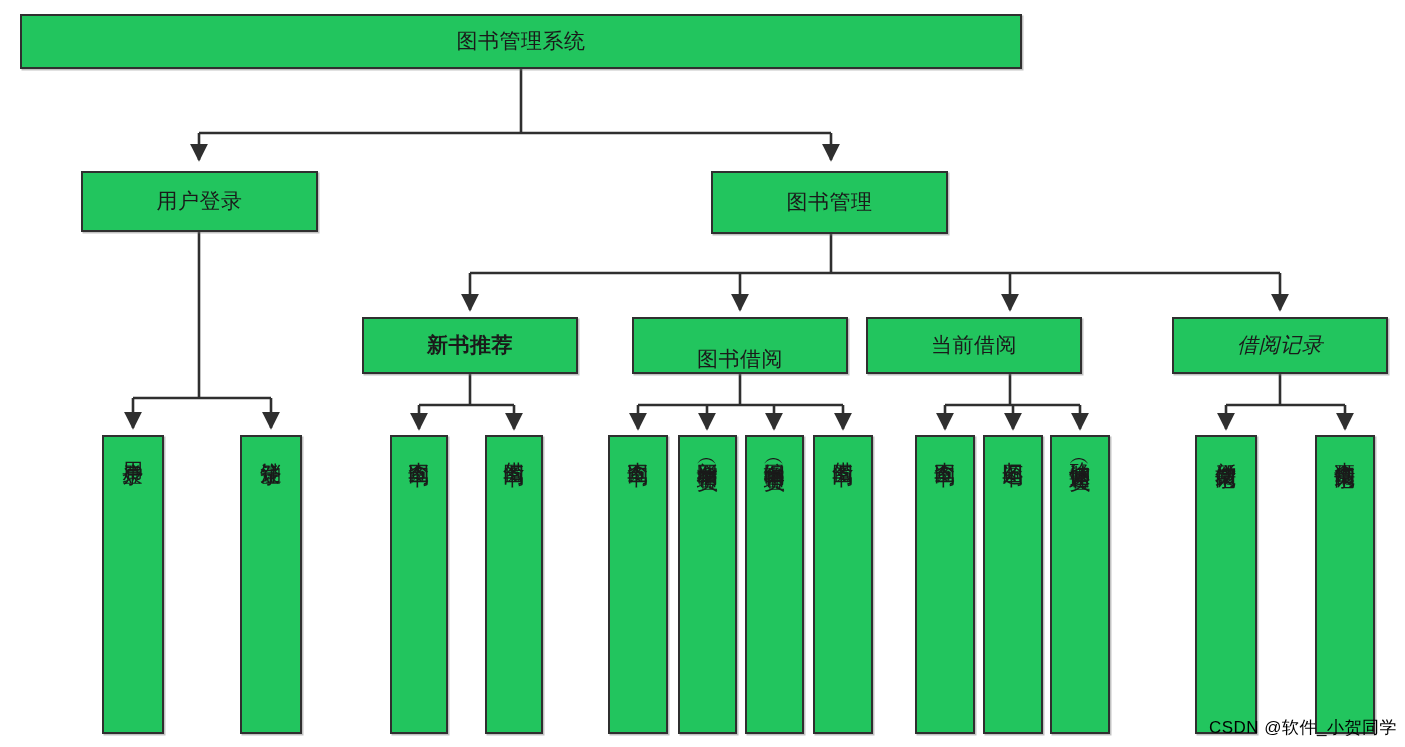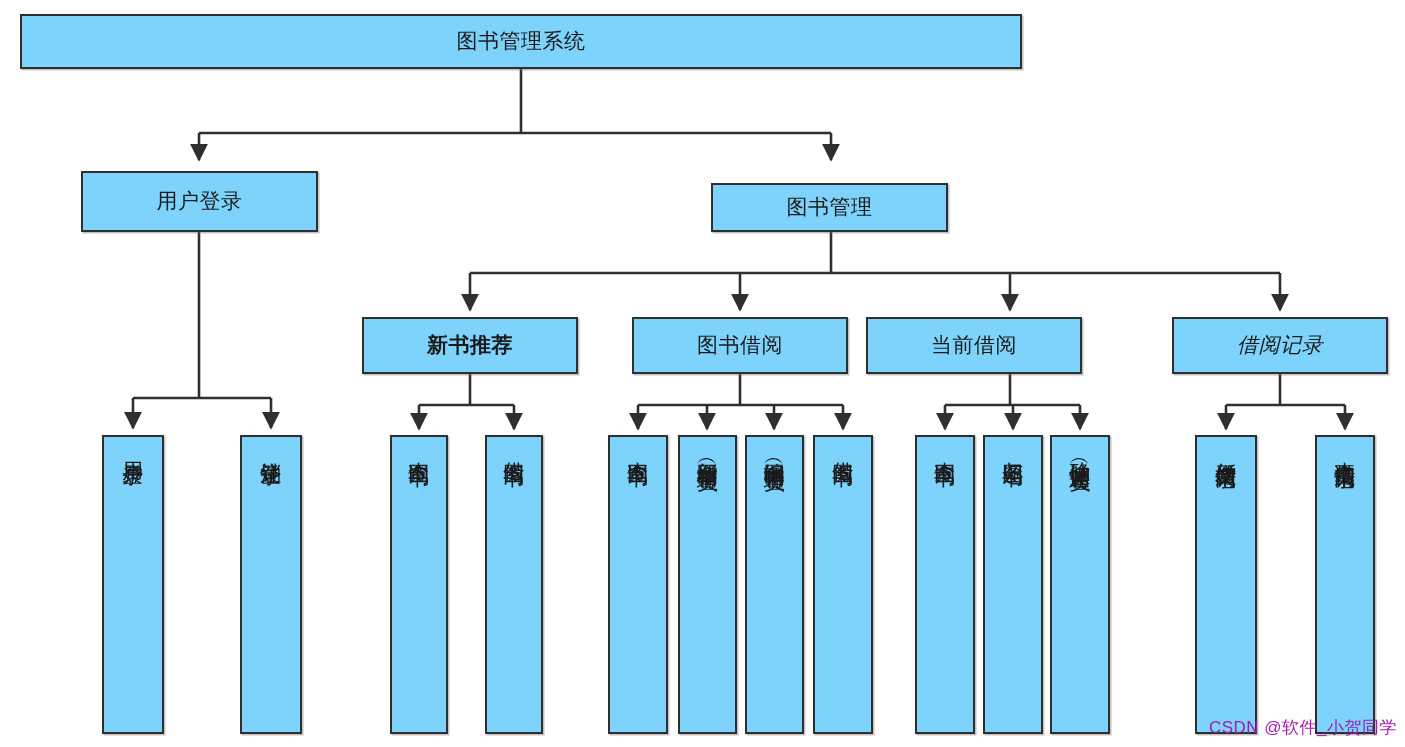"图书管理系统" .node { background: #7dd3fc -> #22c55e }
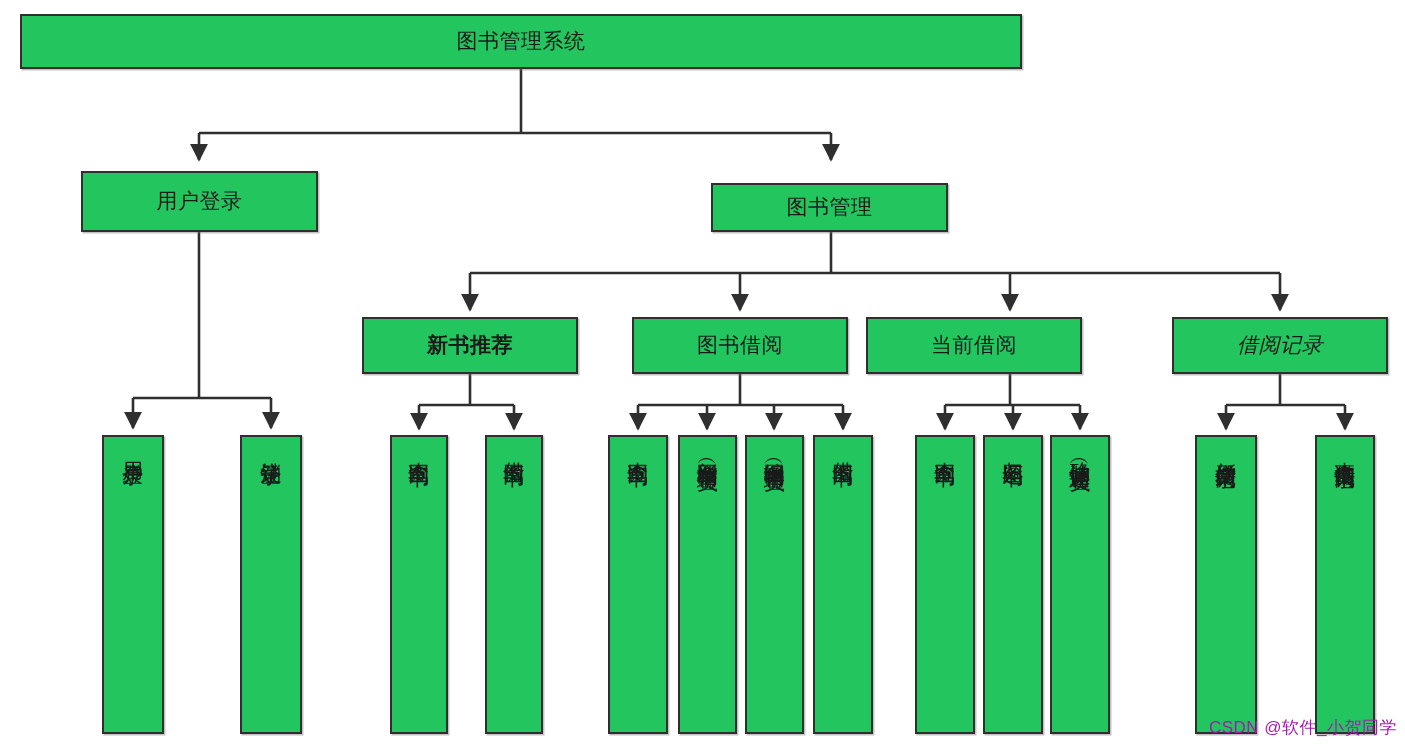"图书管理" div.node { height: 49px -> 63px; top: 183px -> 171px }
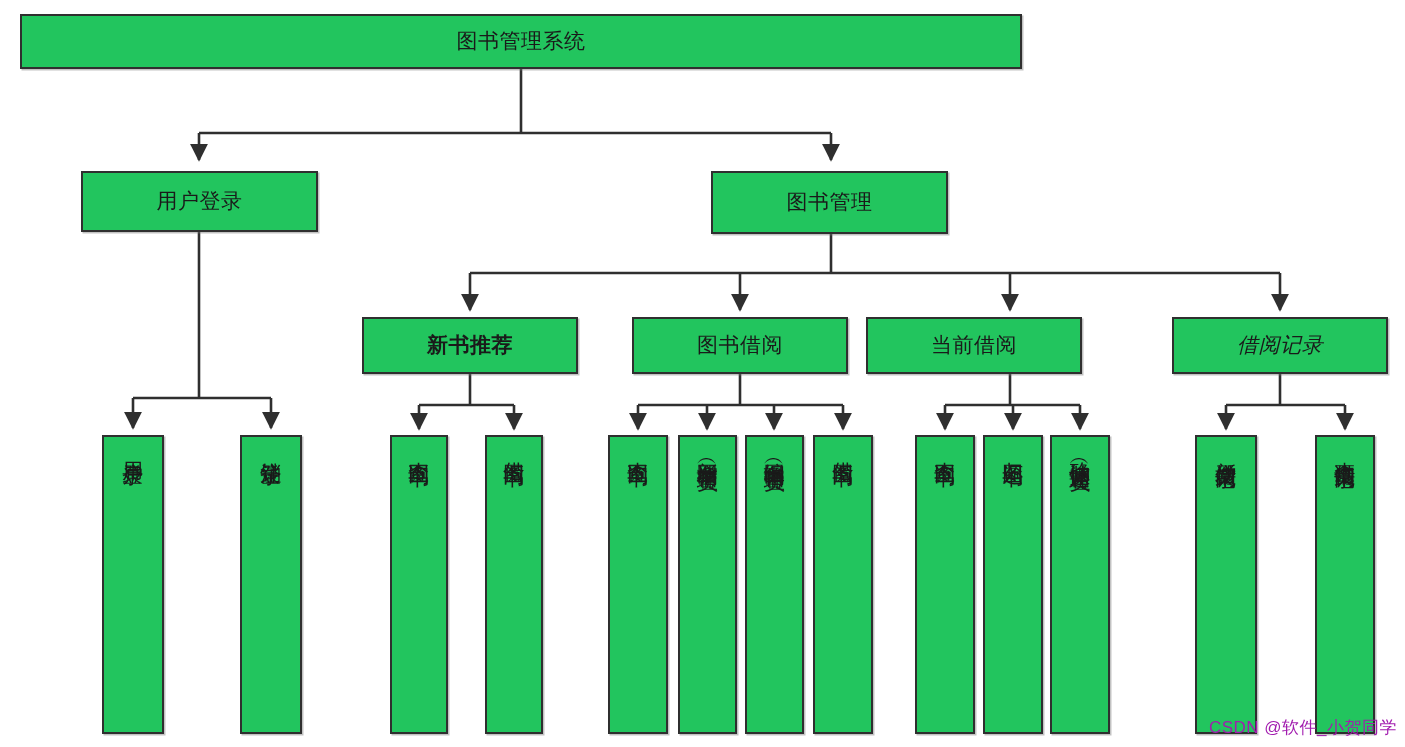"图书借阅" div.node { align-items: none -> flex-end }
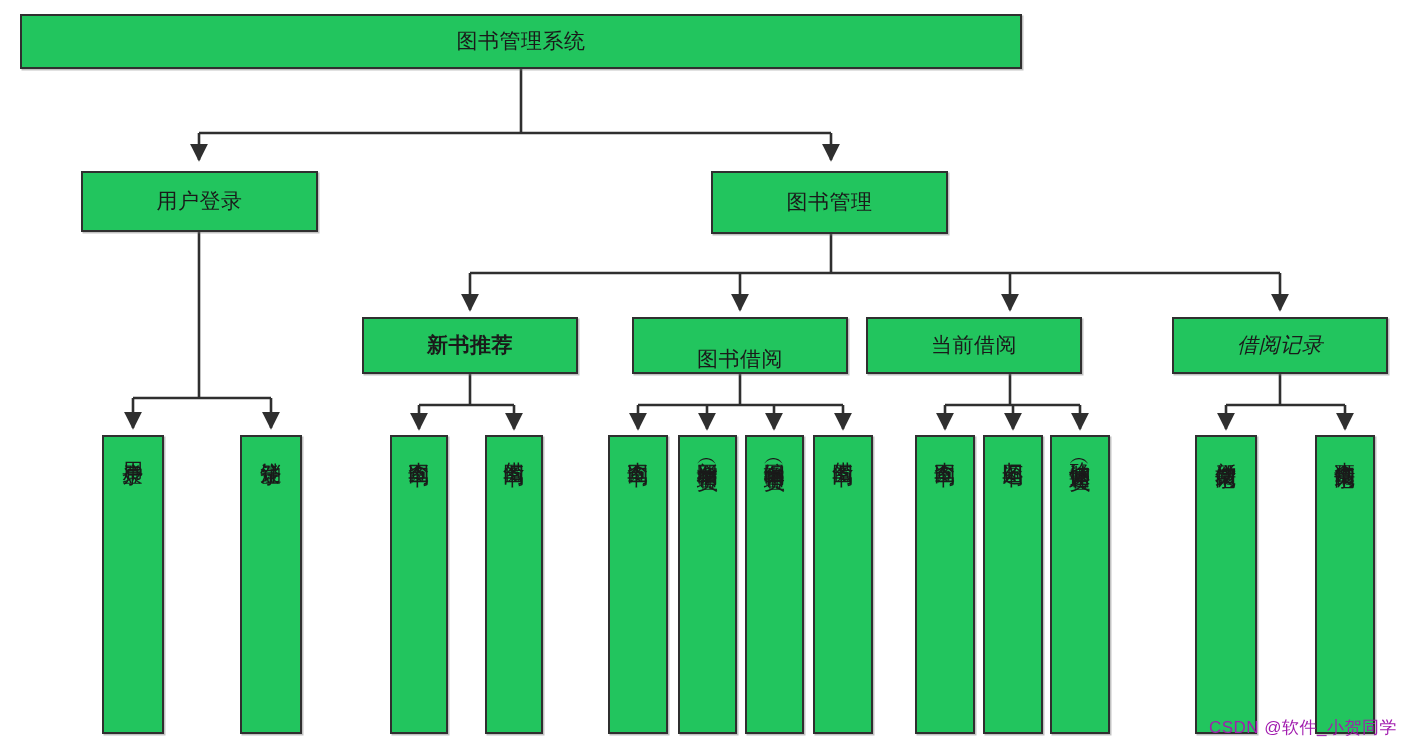"CSDN @软件_小贺同学" #watermark { color: #a21caf -> #000000 }
